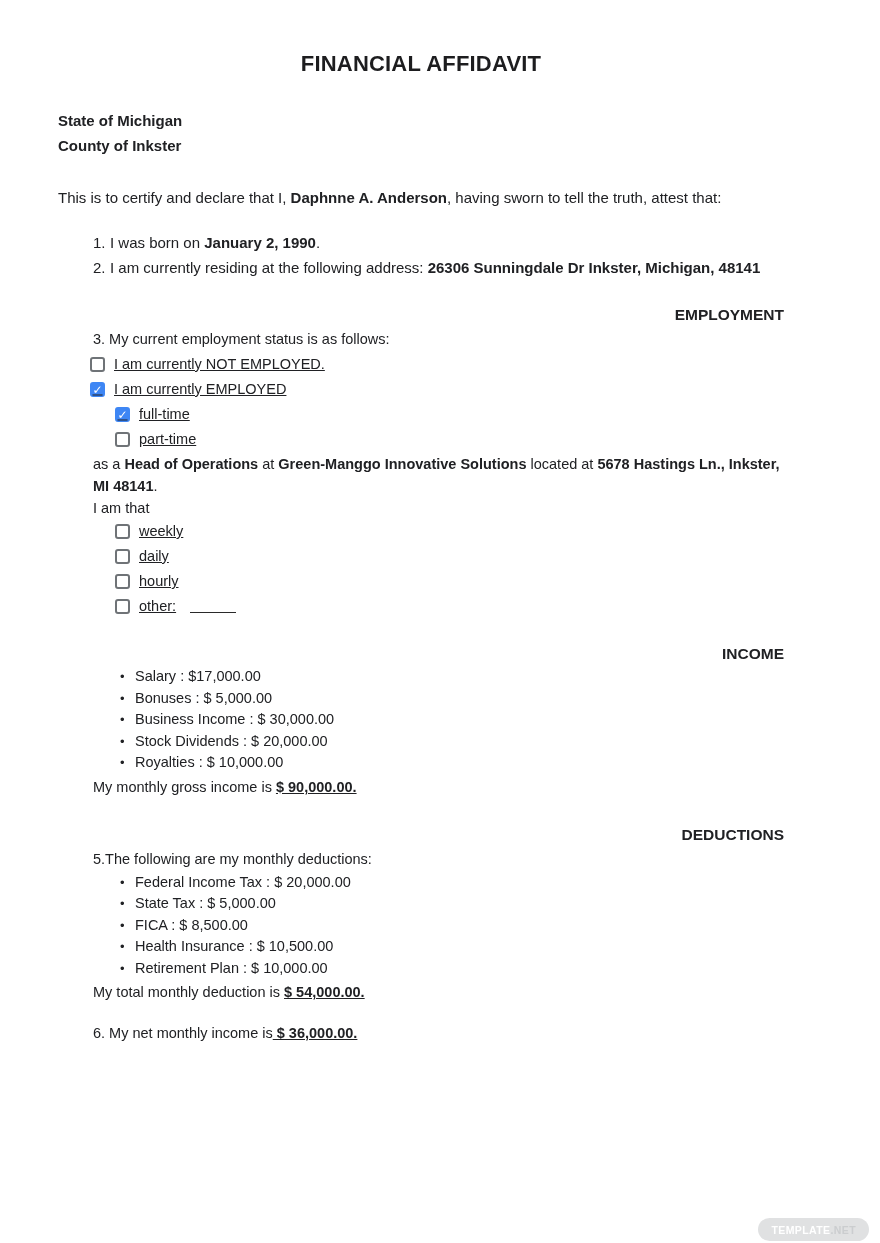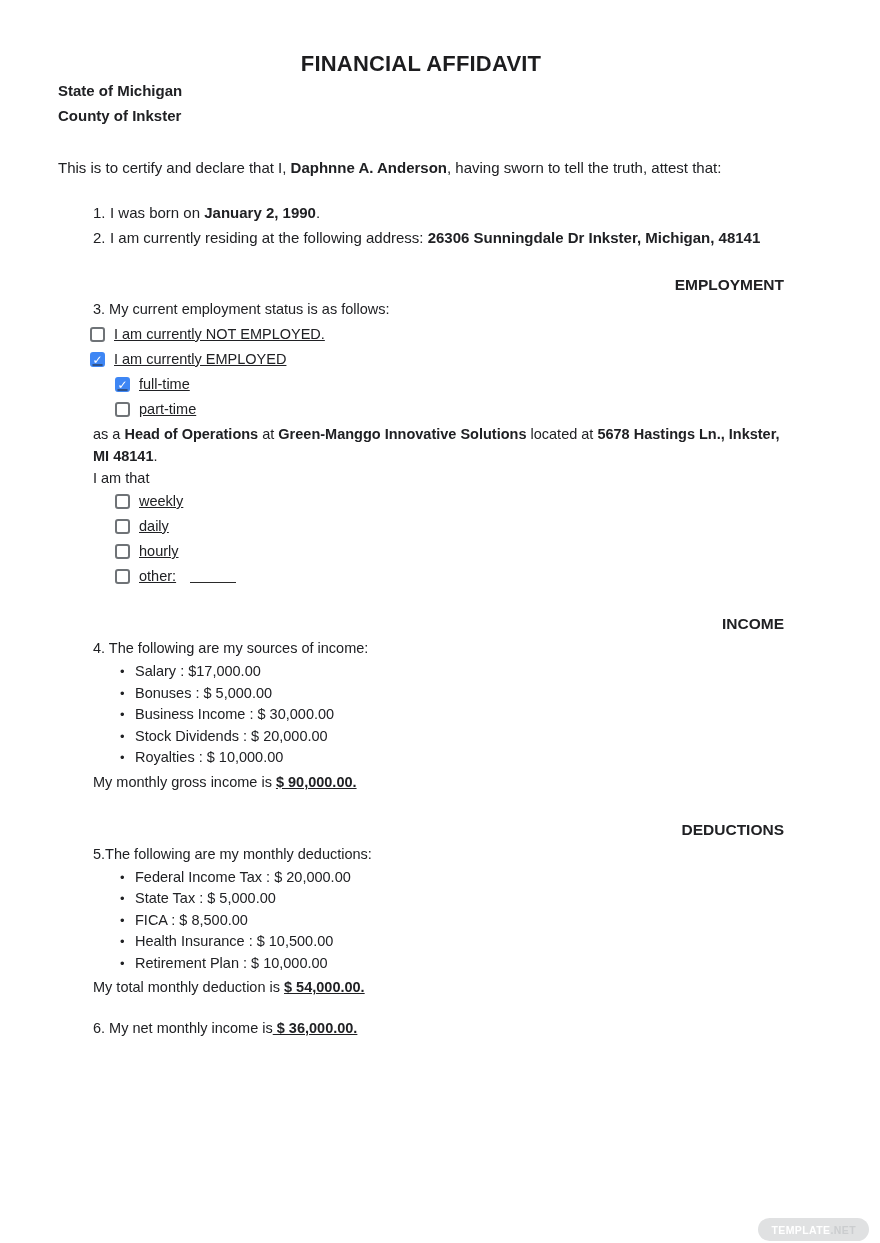"State of Michigan" .jurisdiction-block { margin-top: none -> 30px }
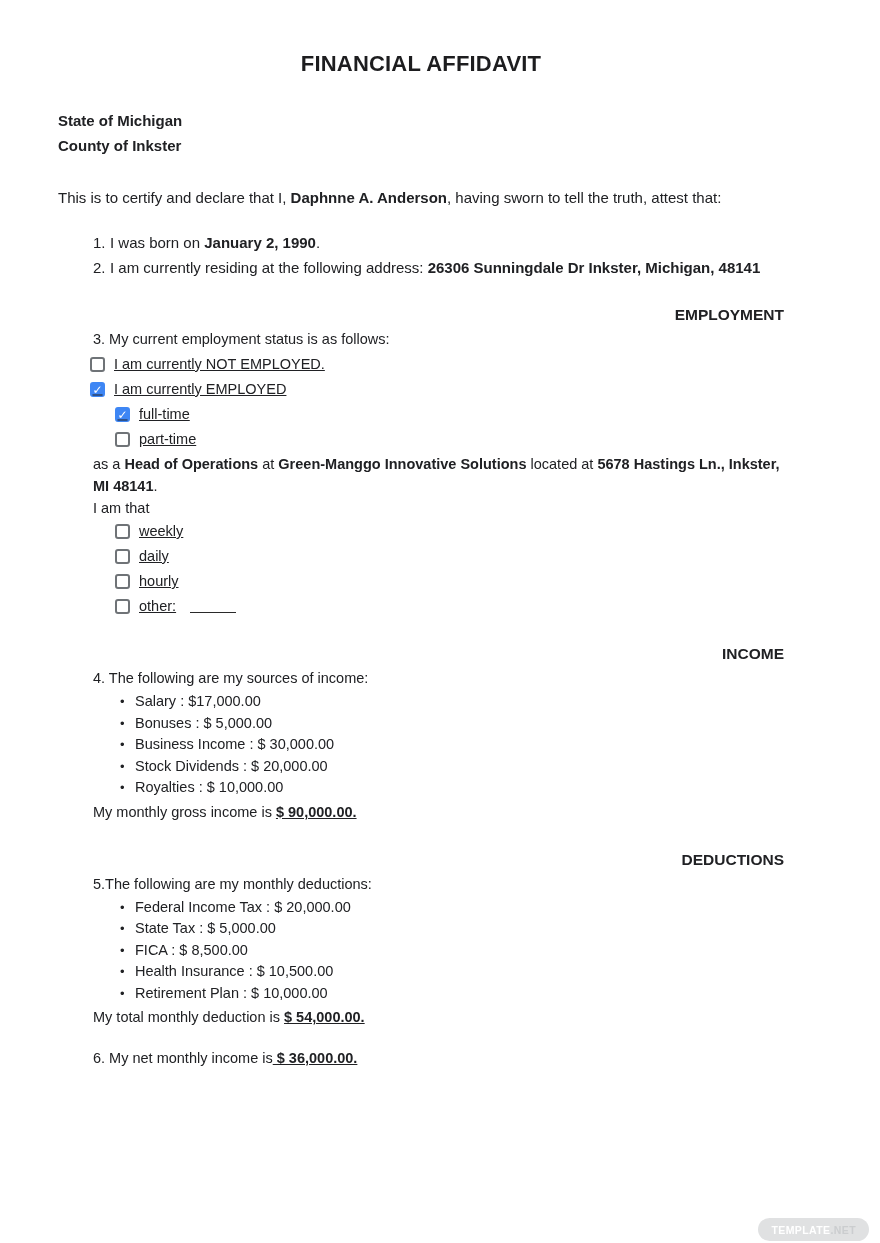"4. The following are my" p.stmt { html: <p>4. The following are my sources of income:</p> -> none }
